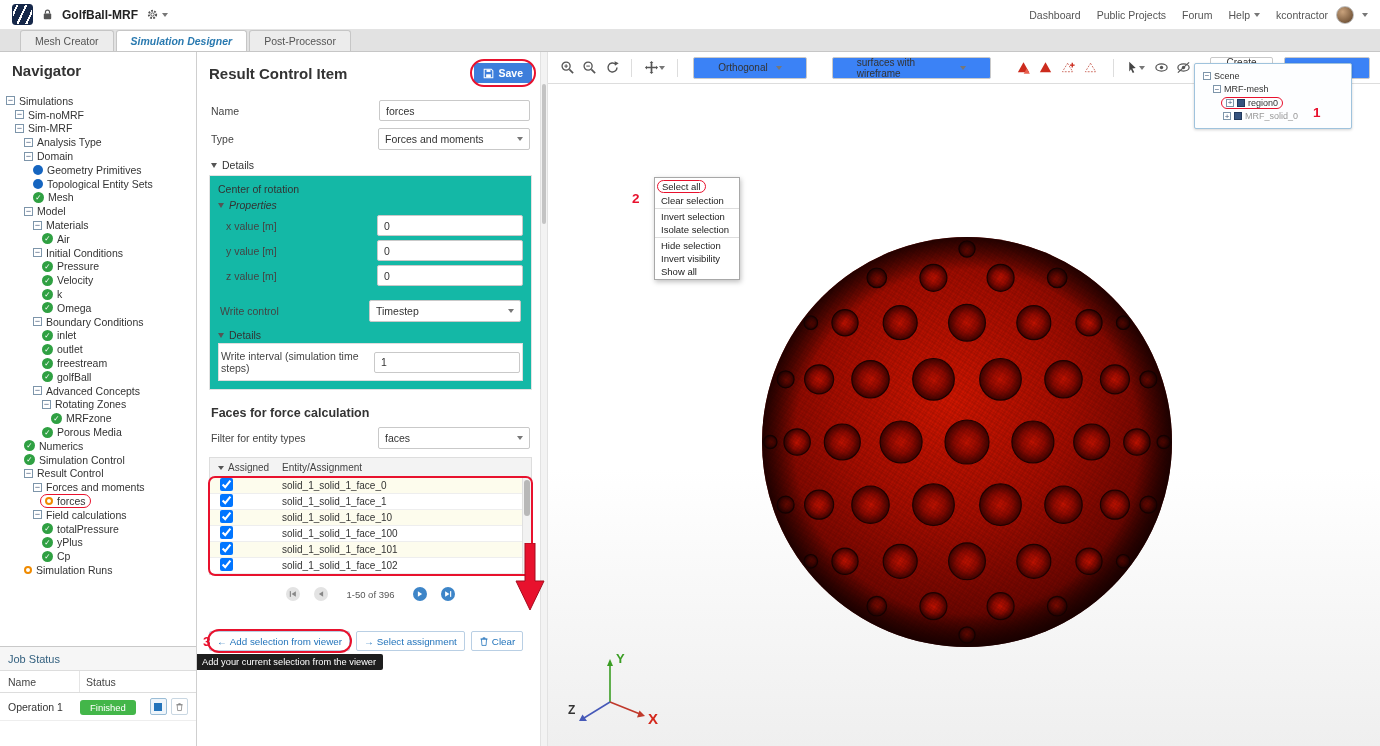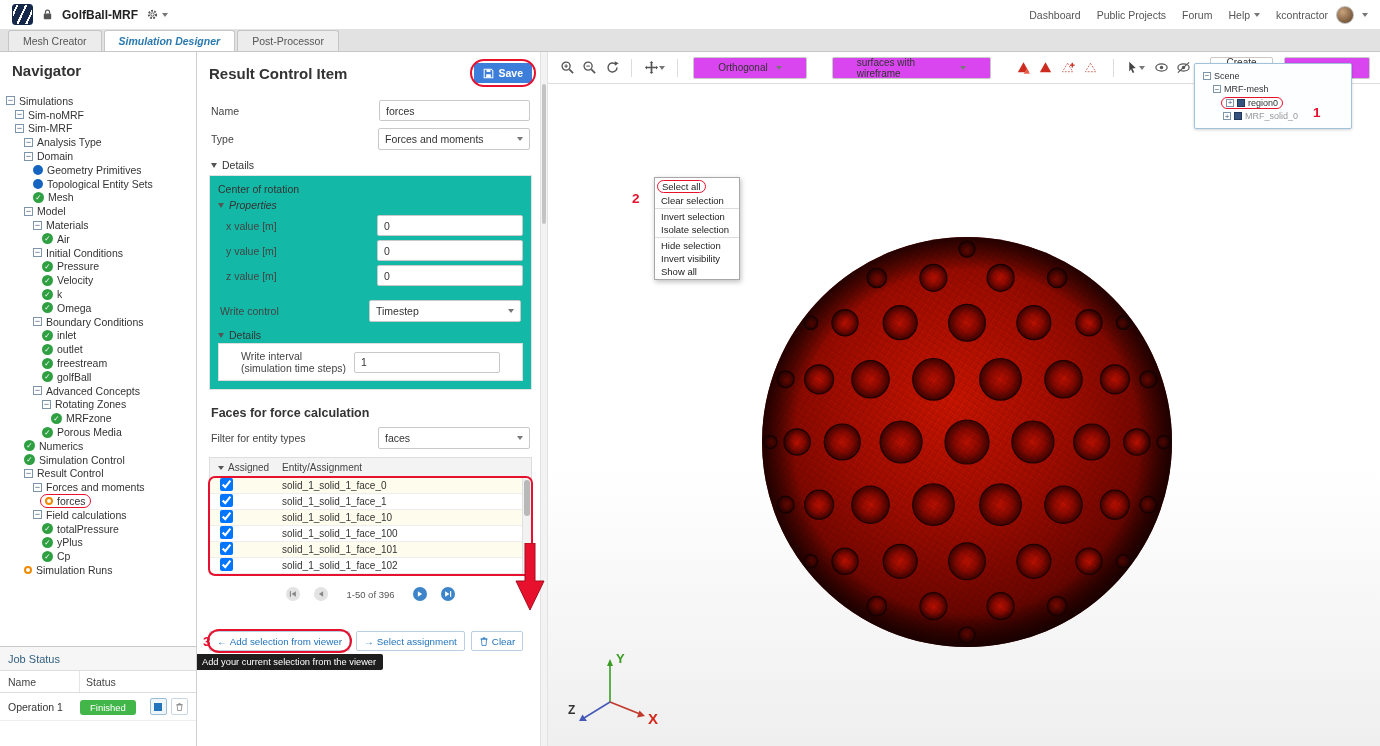"Mesh Creator" .tabbar { padding-left: 8px -> 20px }
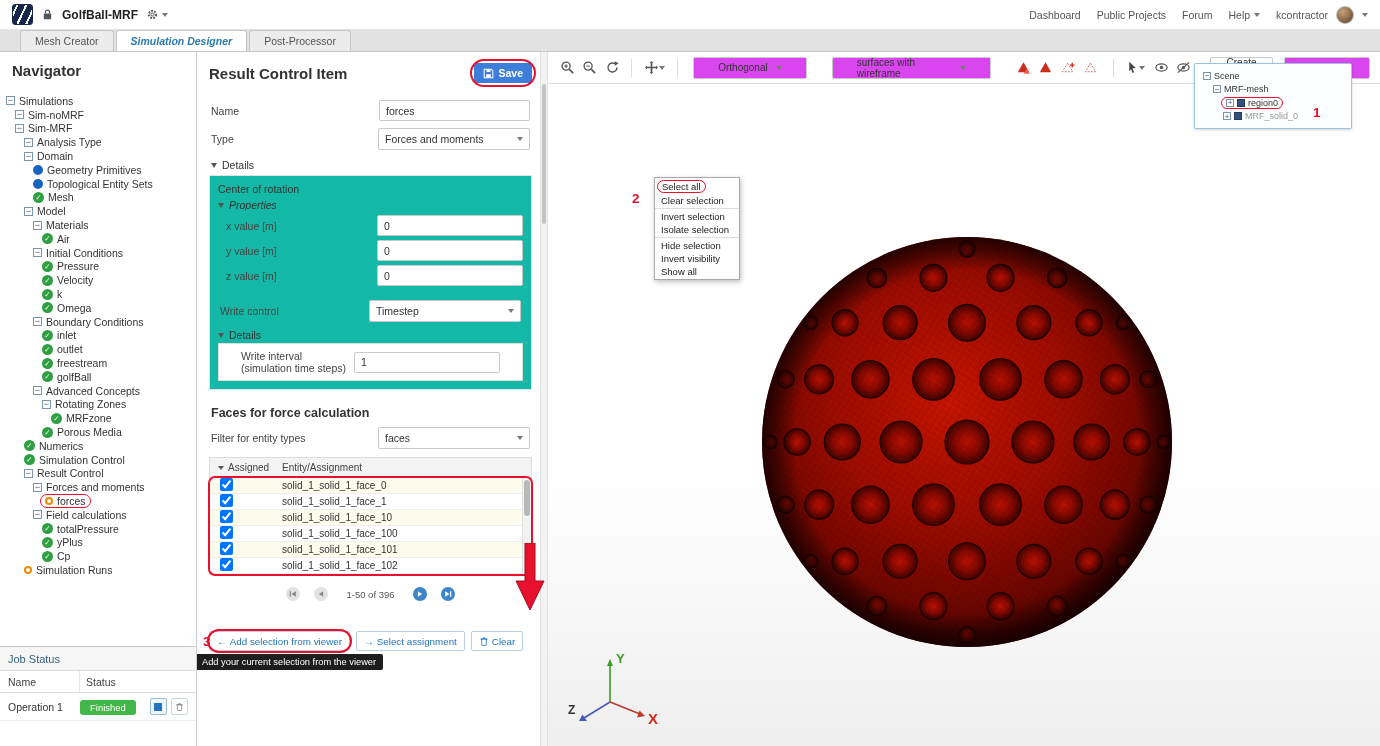"Orthogonal" .vselect { background: #d946ef -> #3b82f6 }
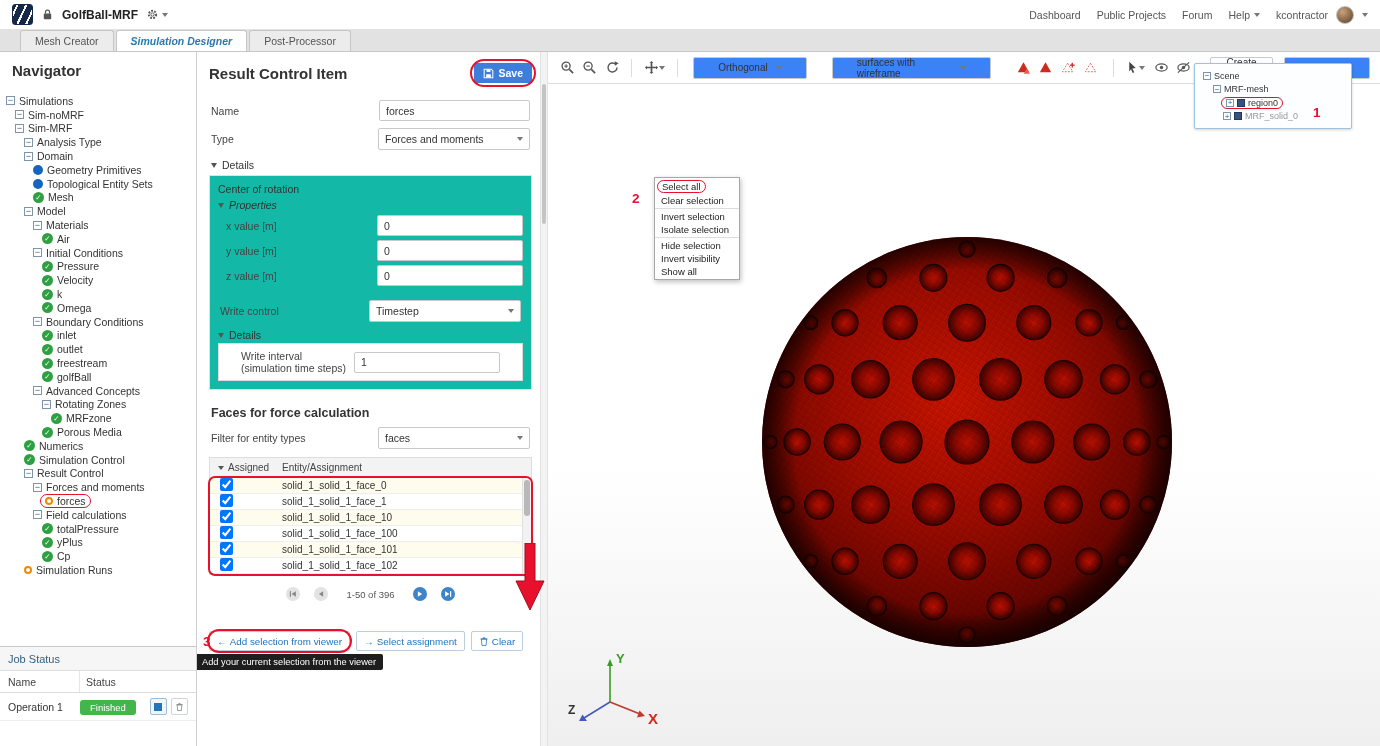"Write interval (simulation time steps)" .innerbox { padding: 3px 22px -> 3px 2px }
